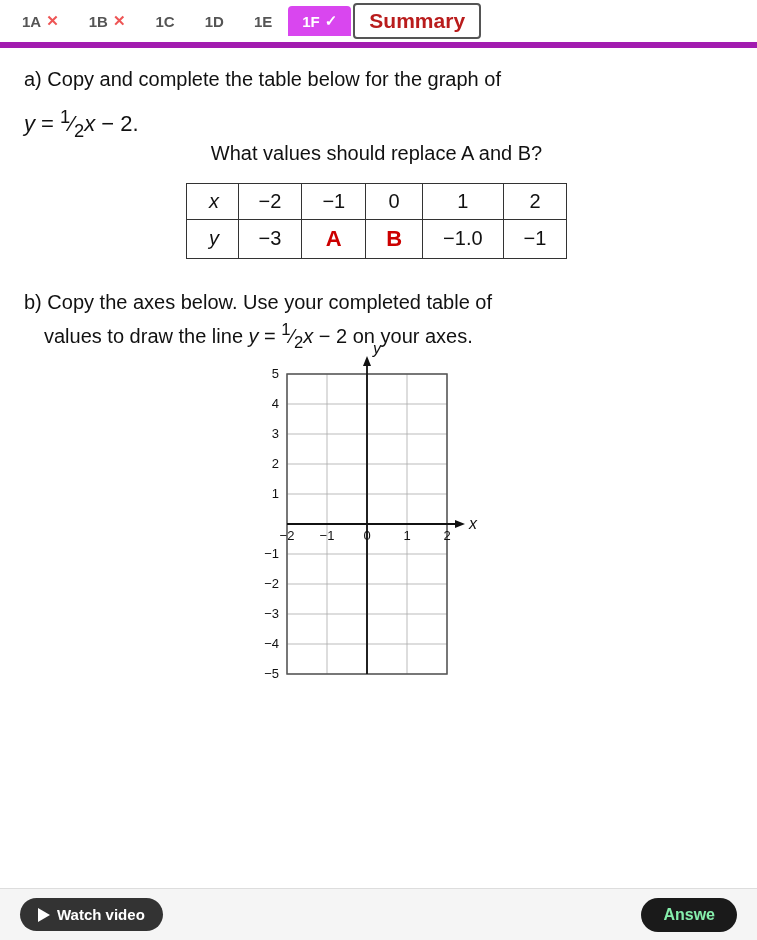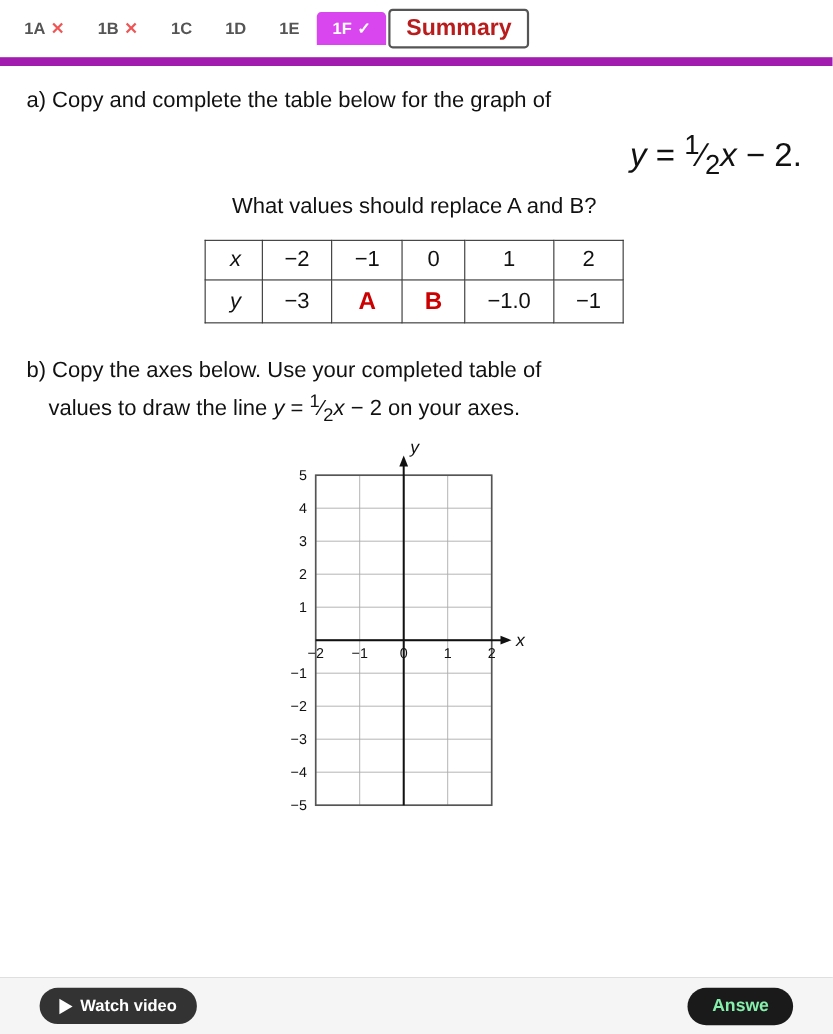"1A" .tab-bar { border-bottom: 8px solid #a21caf -> 6px solid #a21caf; height: 60px -> 48px }
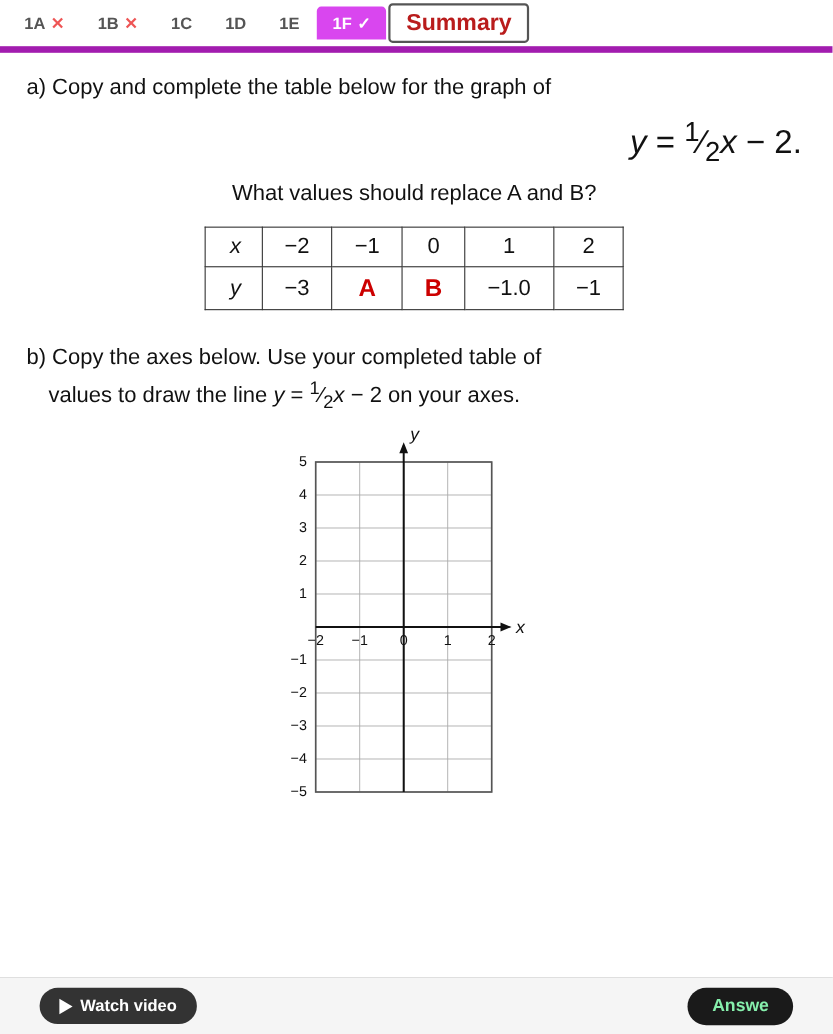"y = 1⁄2x − 2." .math-center { font-size: 30px -> 22px; margin: 12px 0 -> 0 0; text-align: right -> left }
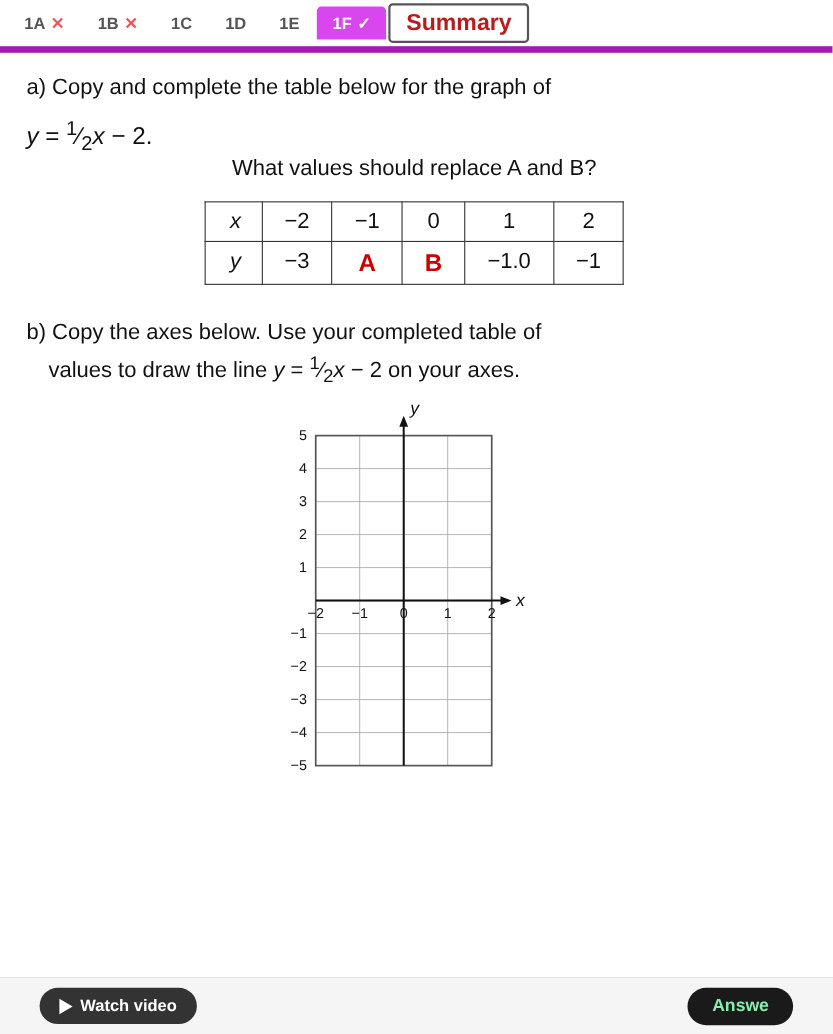"b) Copy the axes below." .part-b-text { margin-bottom: 22px -> 0 }
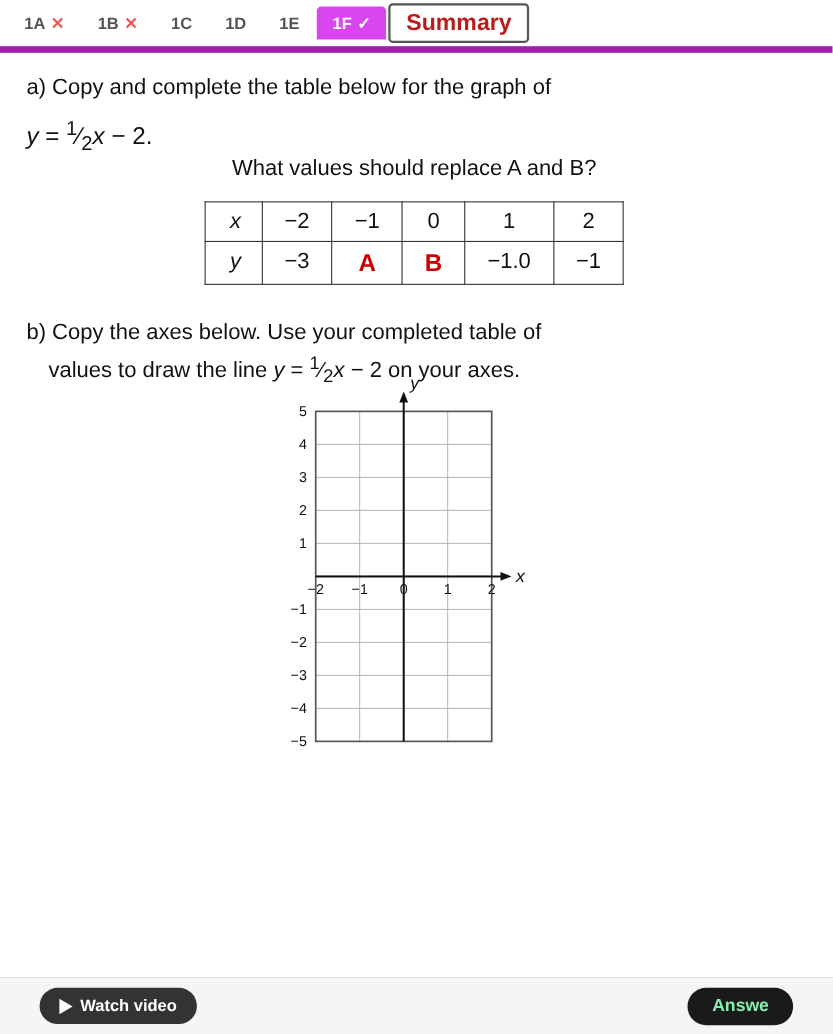"Watch video" .bottom-bar { padding: 0 36px -> 0 20px }
